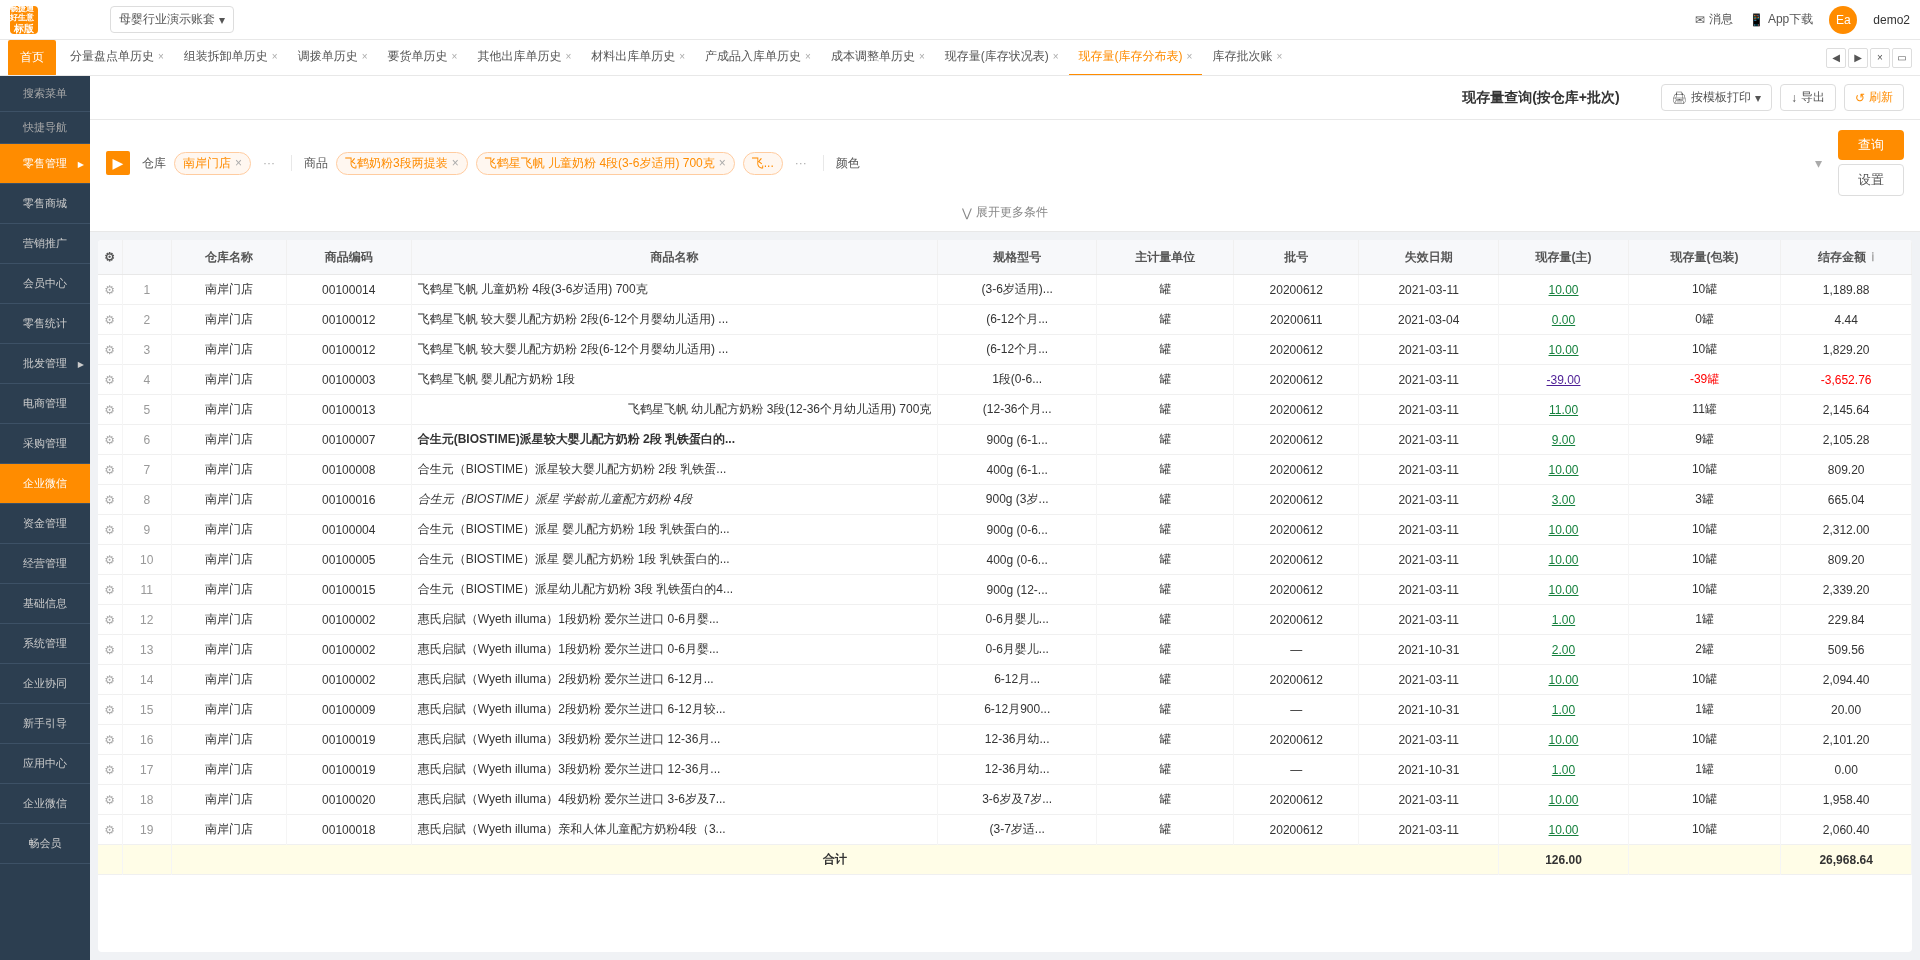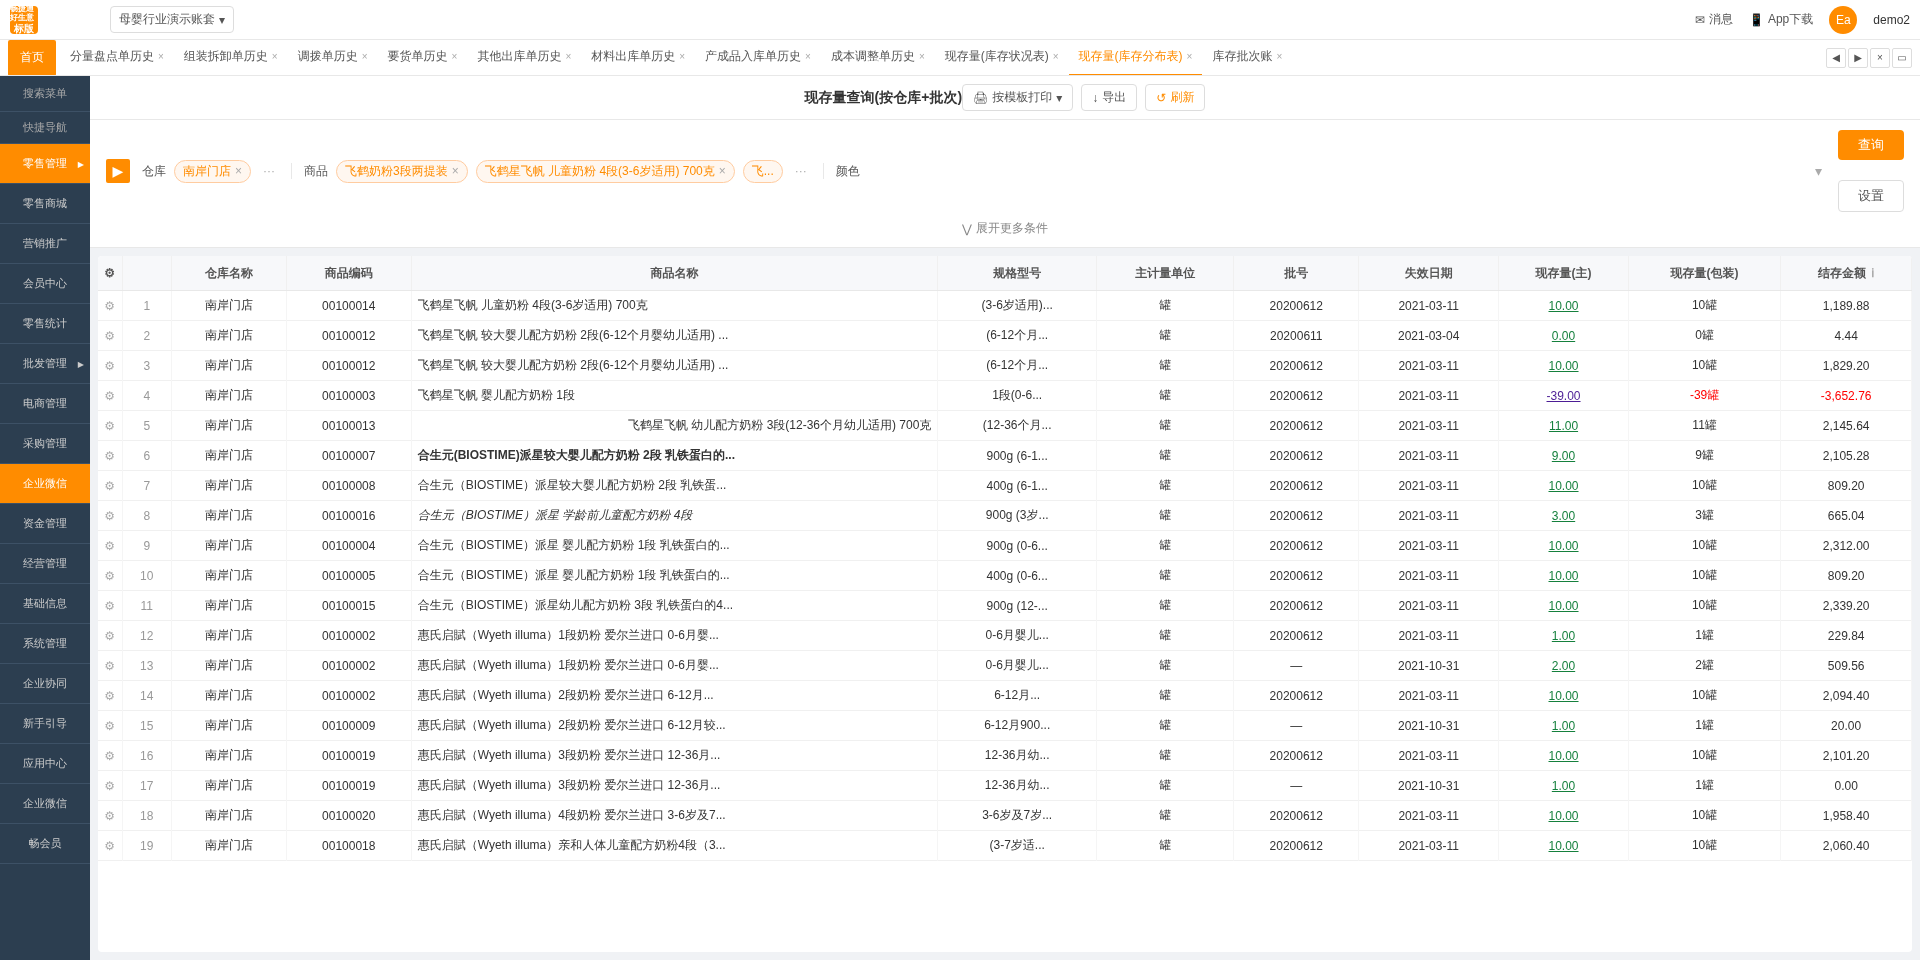"现存量查询(按仓库+批次)" .page-header { gap: none -> 41px; justify-content: center -> flex-end }
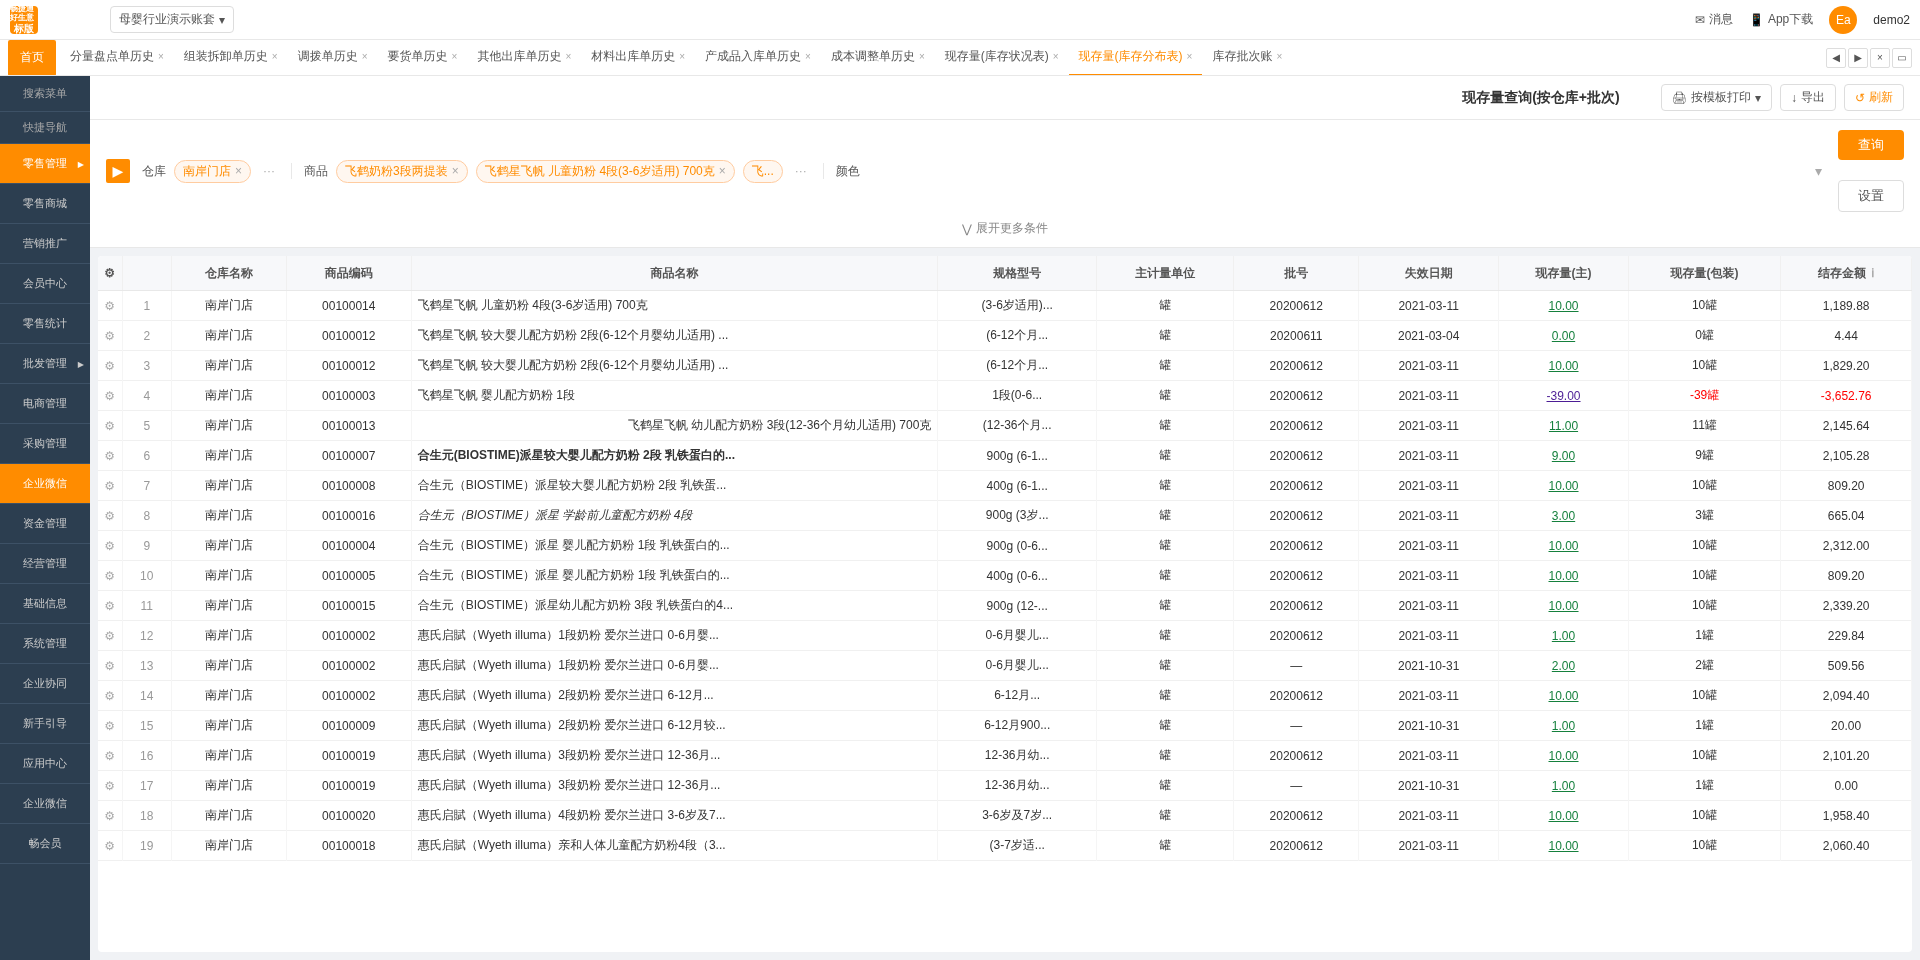"查询" div { gap: 20px -> 4px }
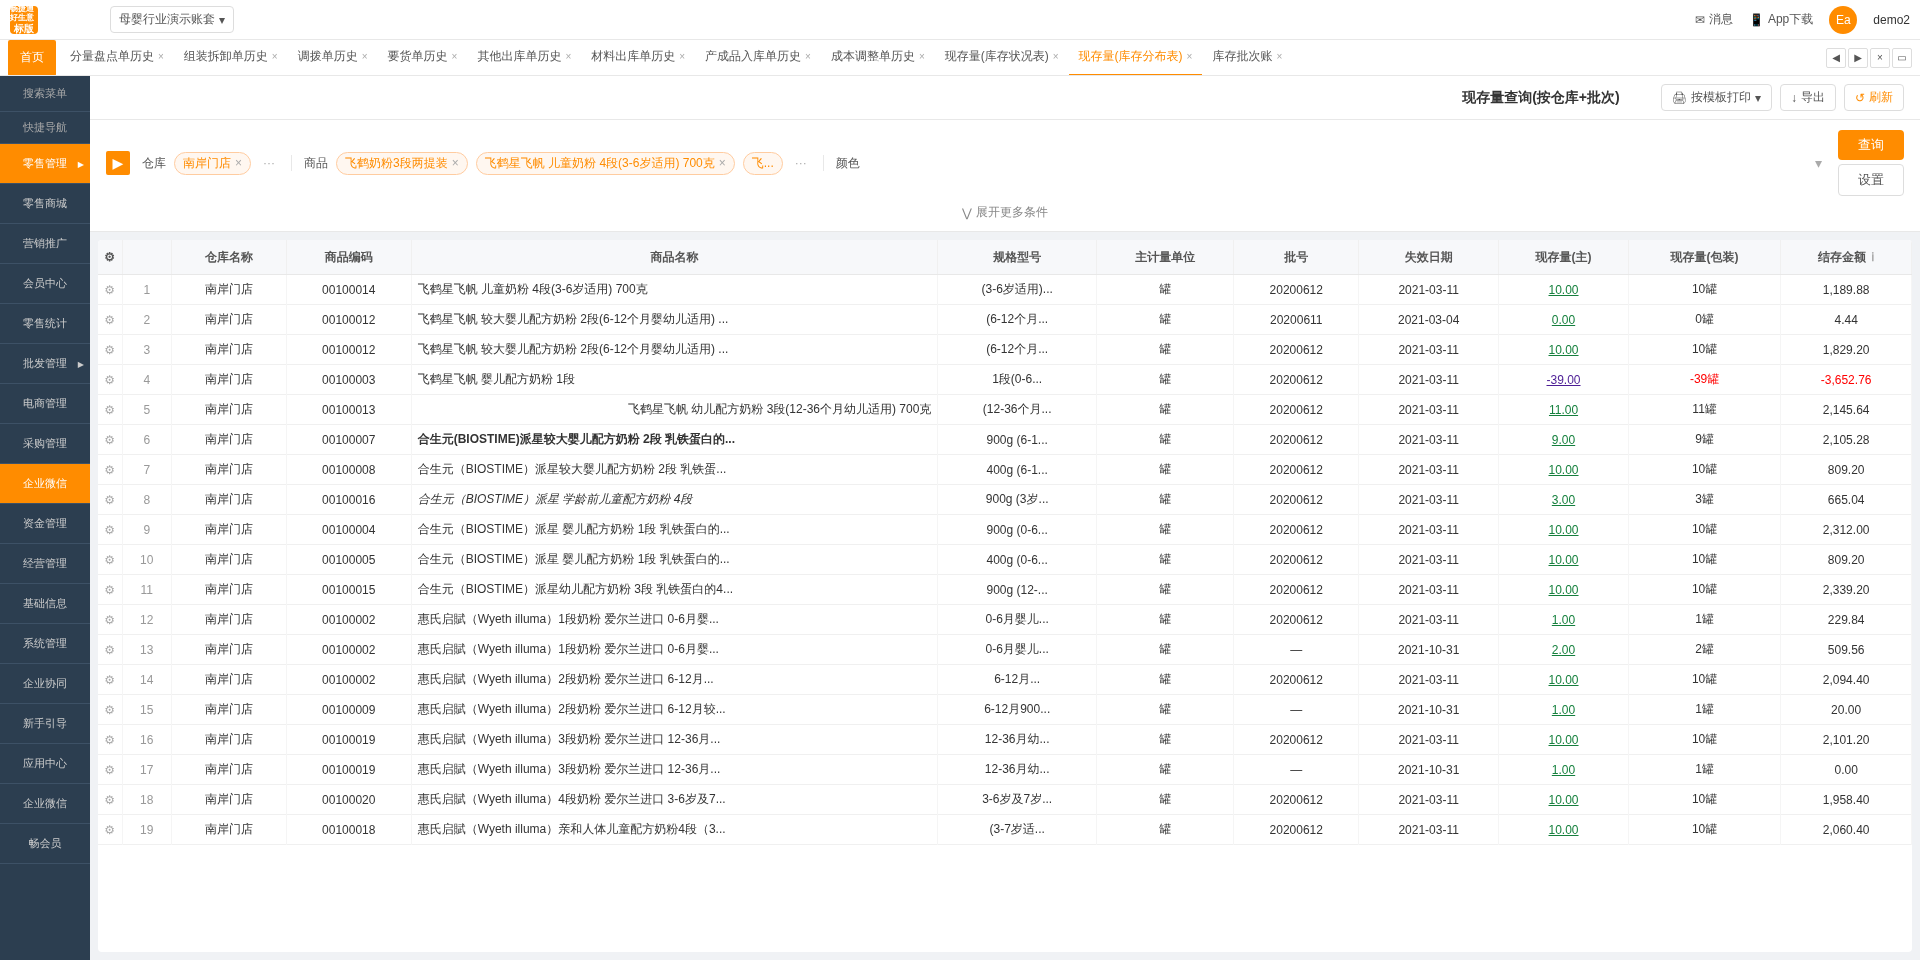"合计" tr.total-row { html: none -> <tr> <td></td> <td></td> <td>合计</td> <td>126.00</td> <td></td> <td>26,968.64</td> </tr> }
